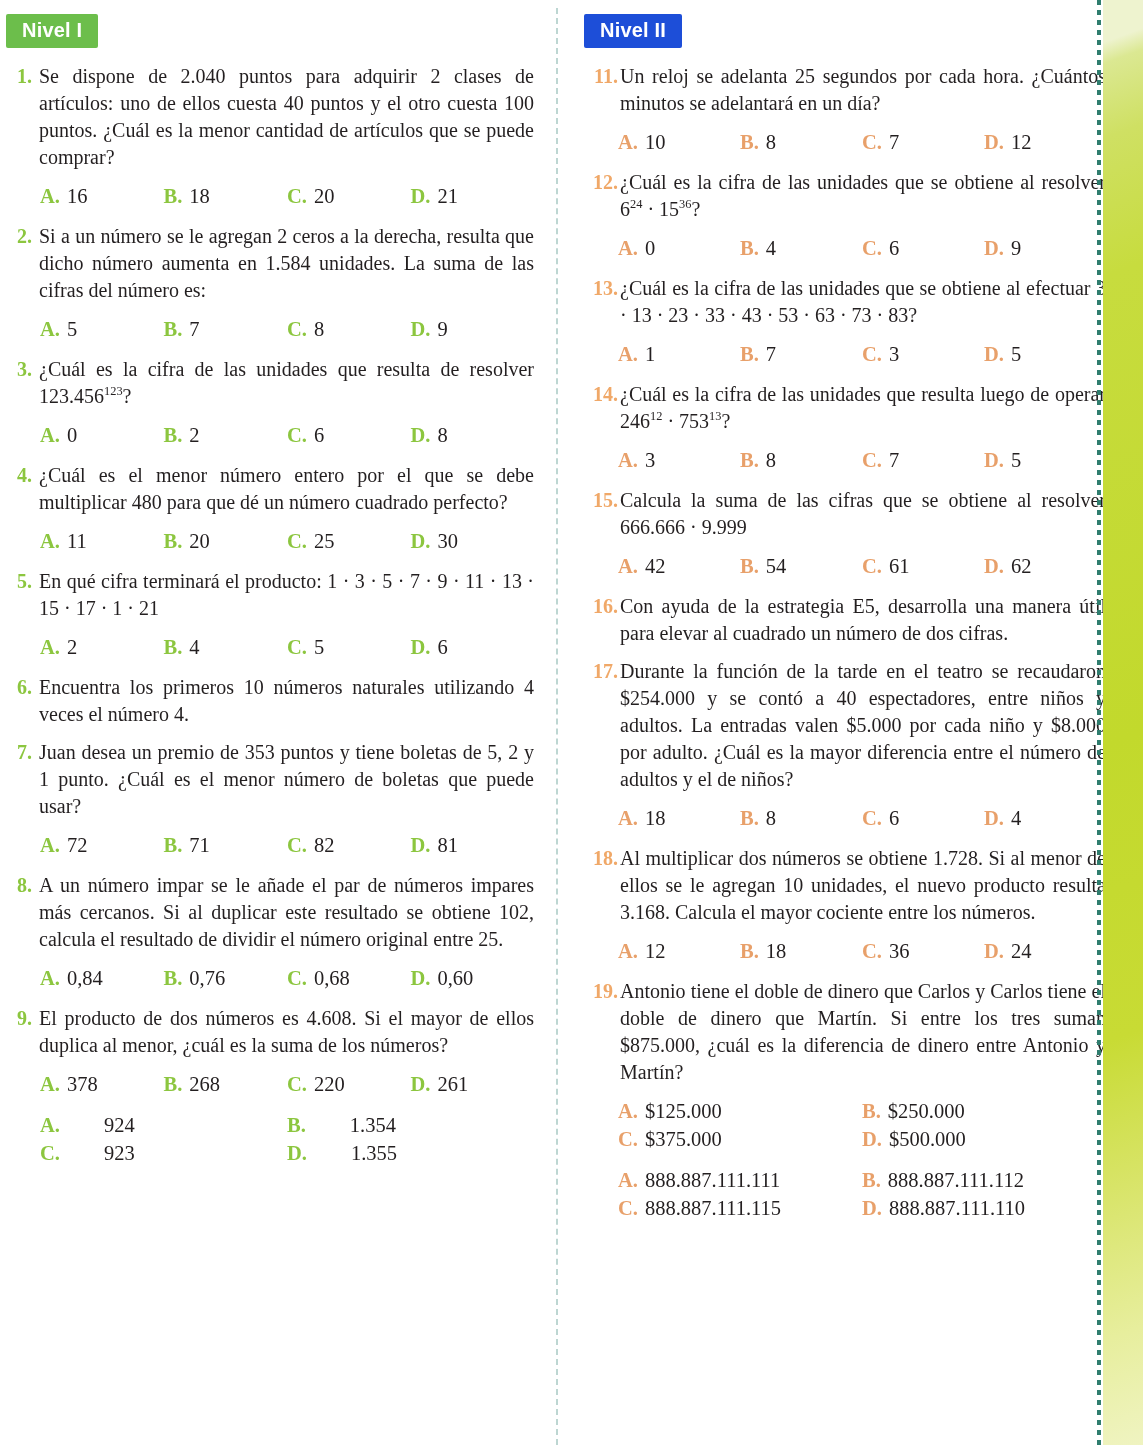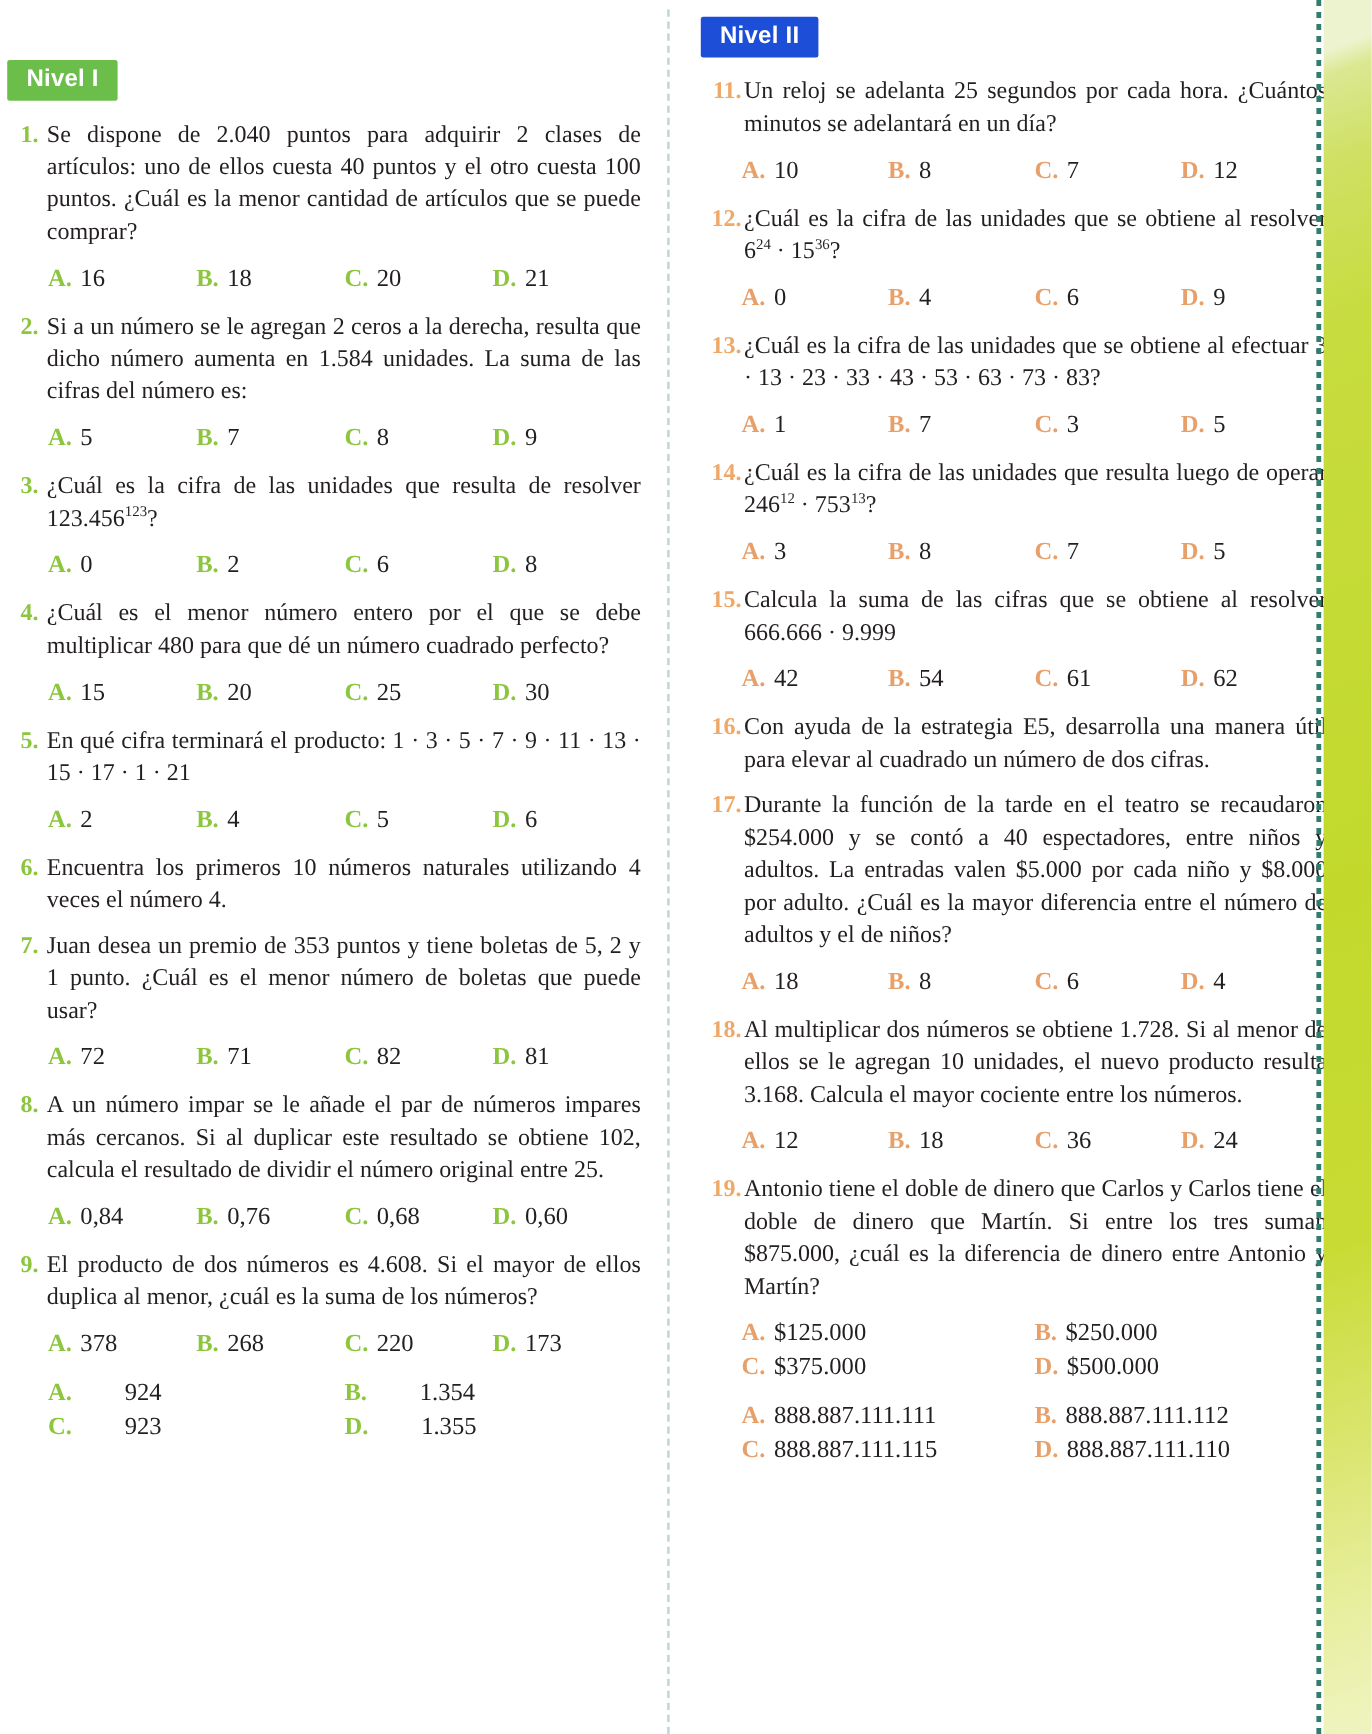"Nivel I" .level-badge.green { margin-top: 36px -> none }
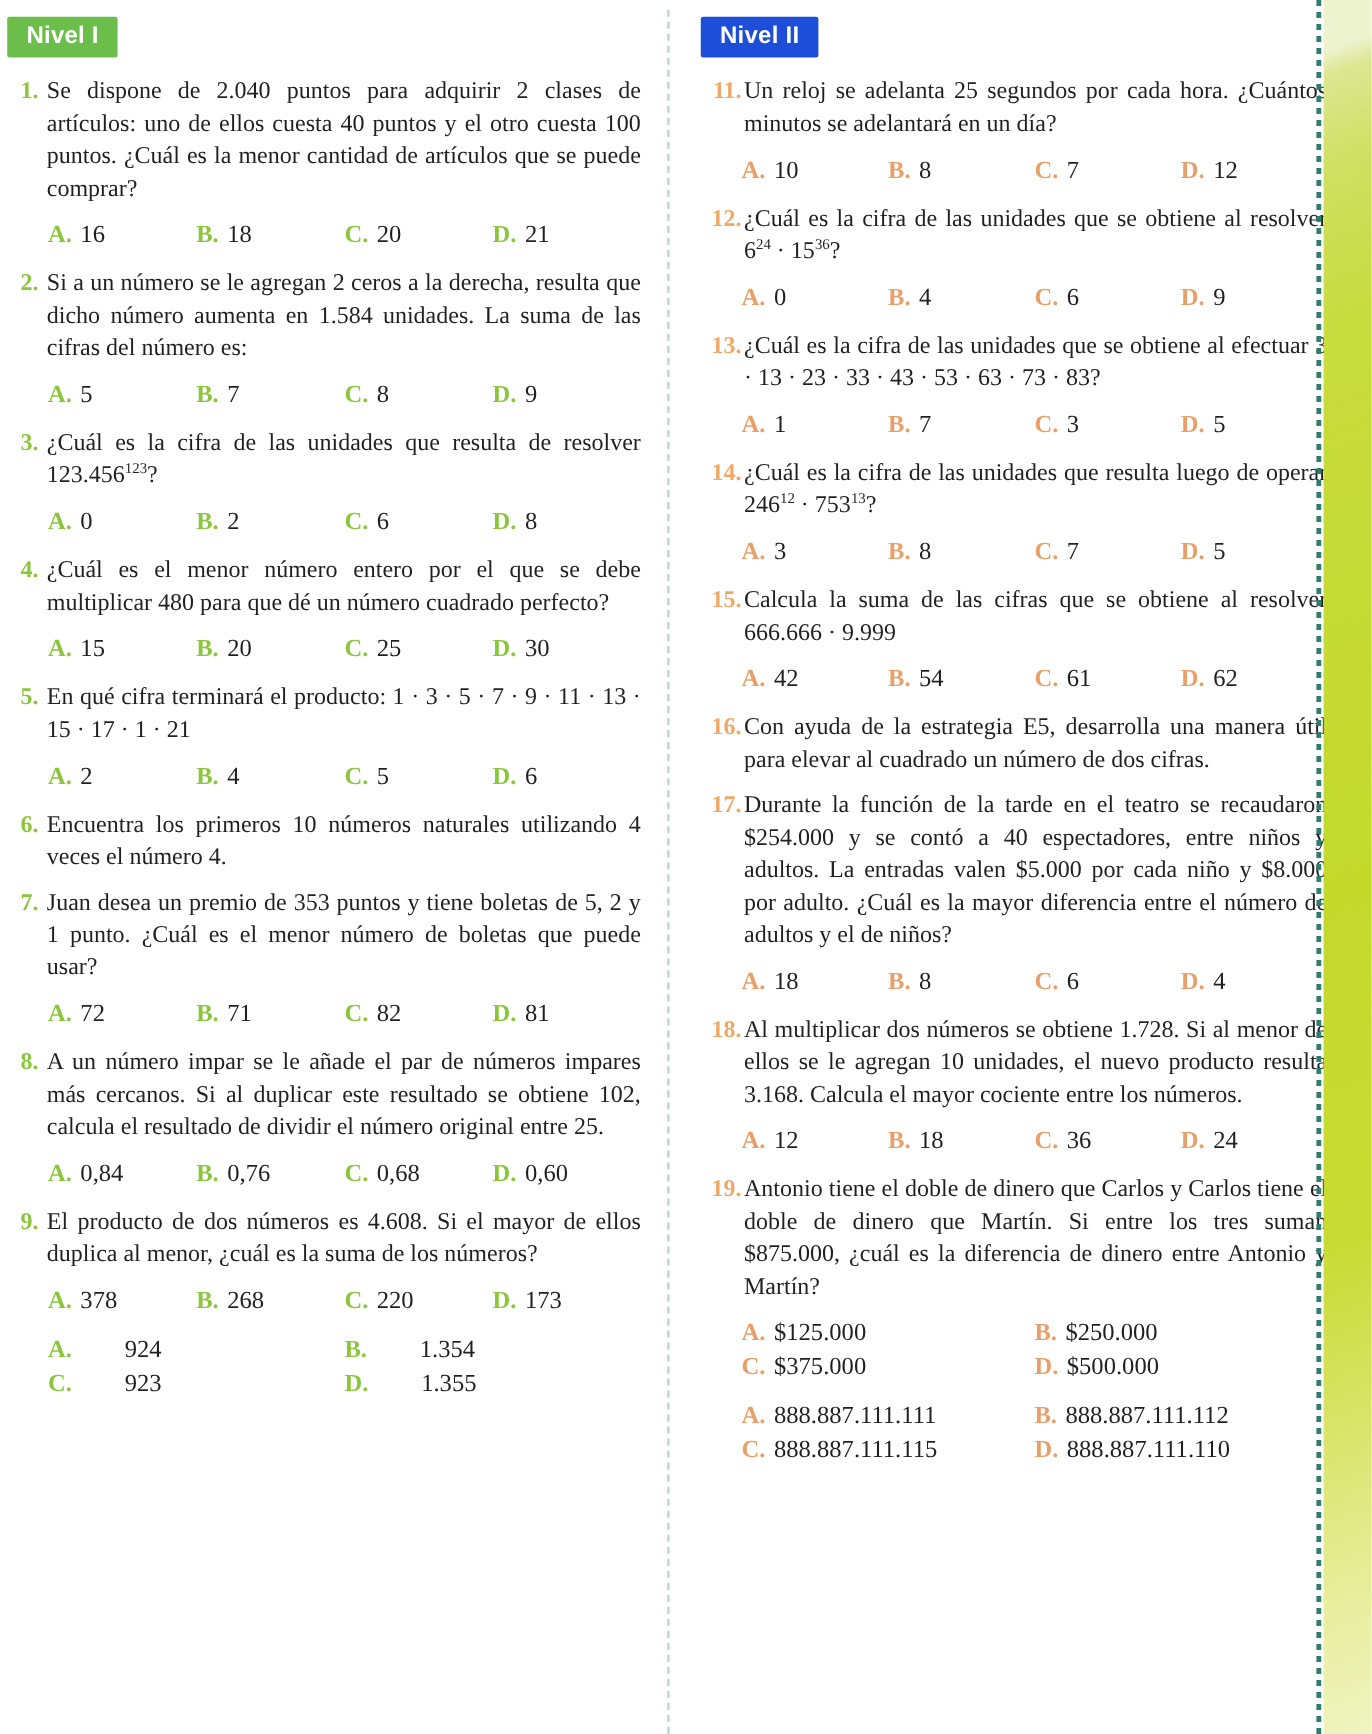"15" span.opt-value { text: 15 -> 11 }
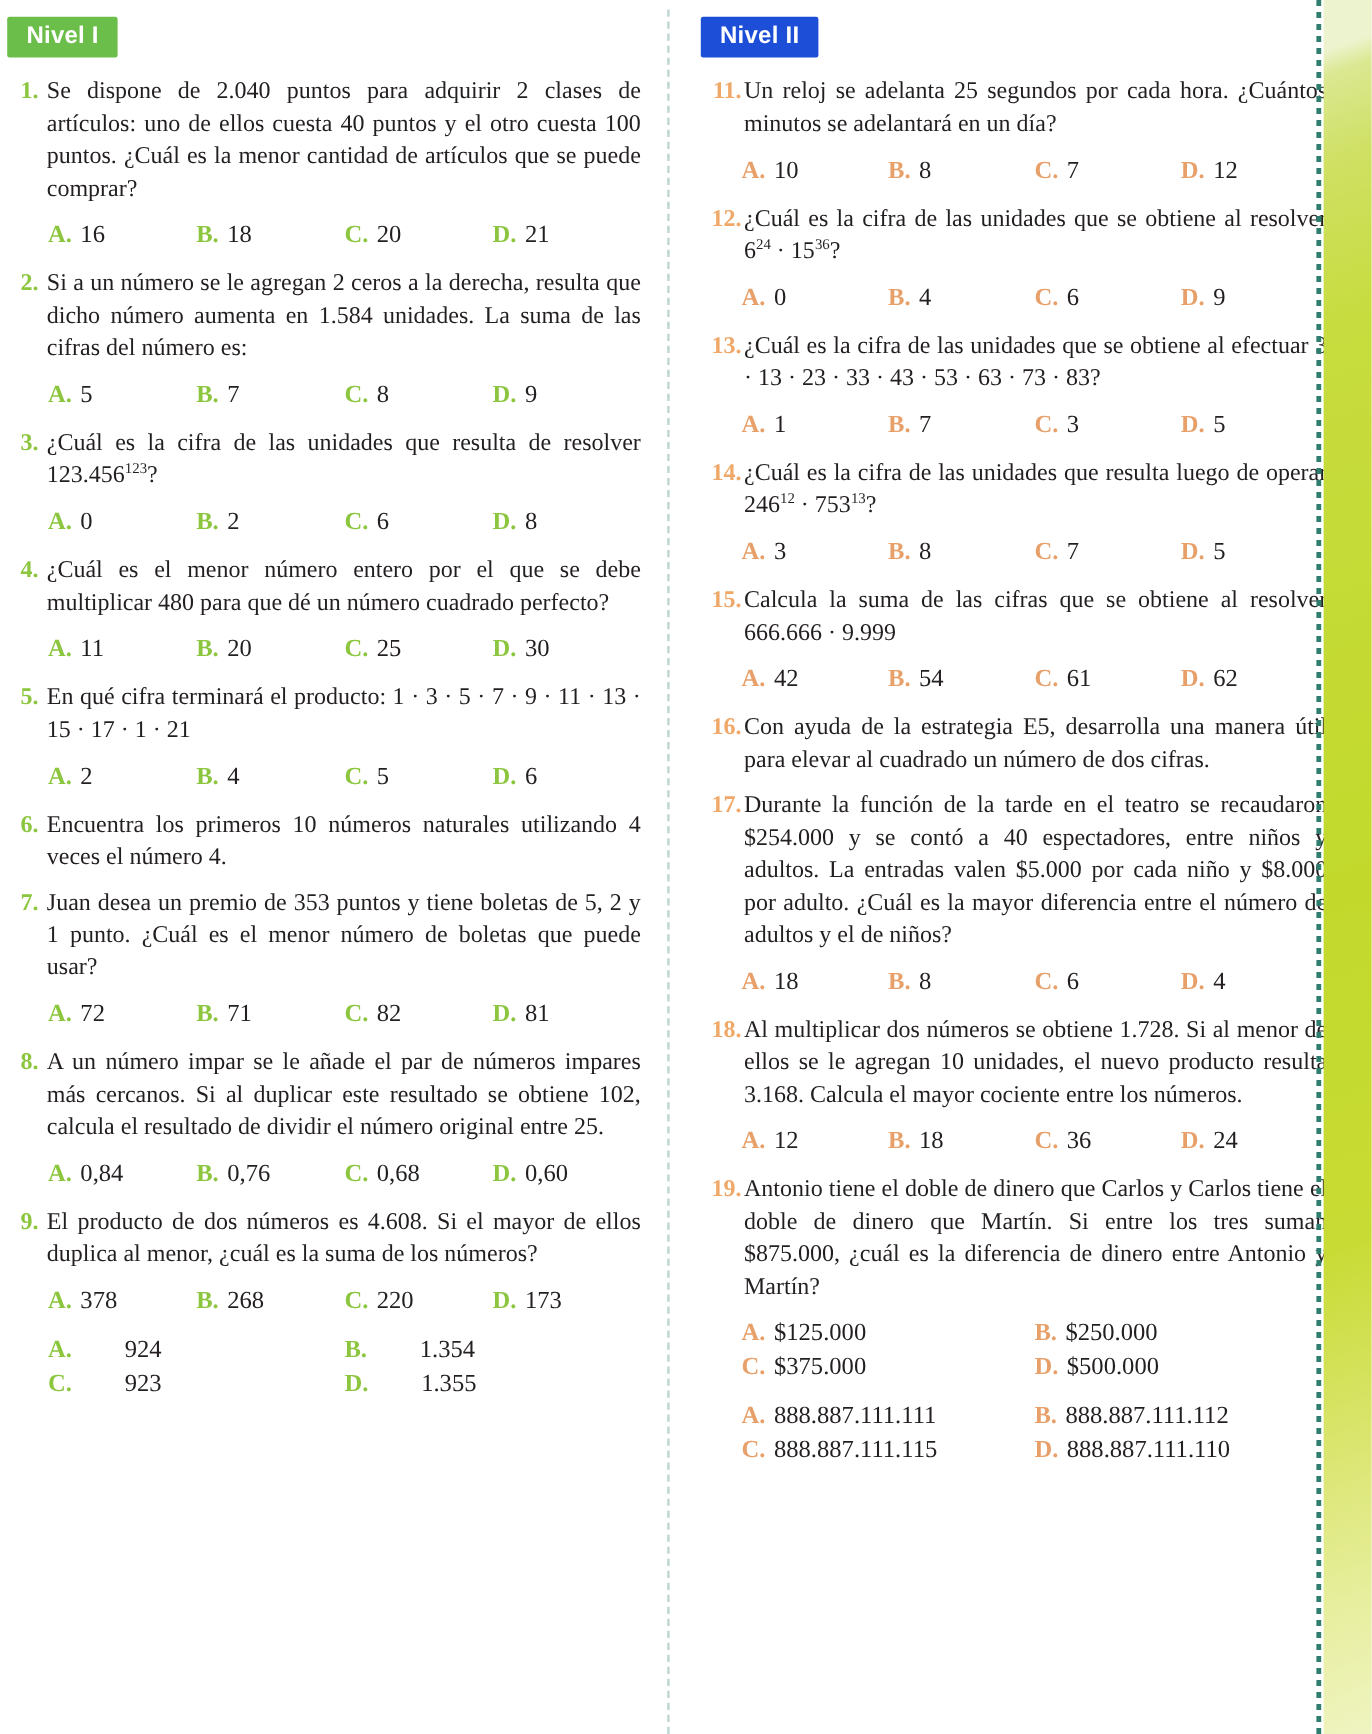"173" span.opt-value { text: 173 -> 261 }
